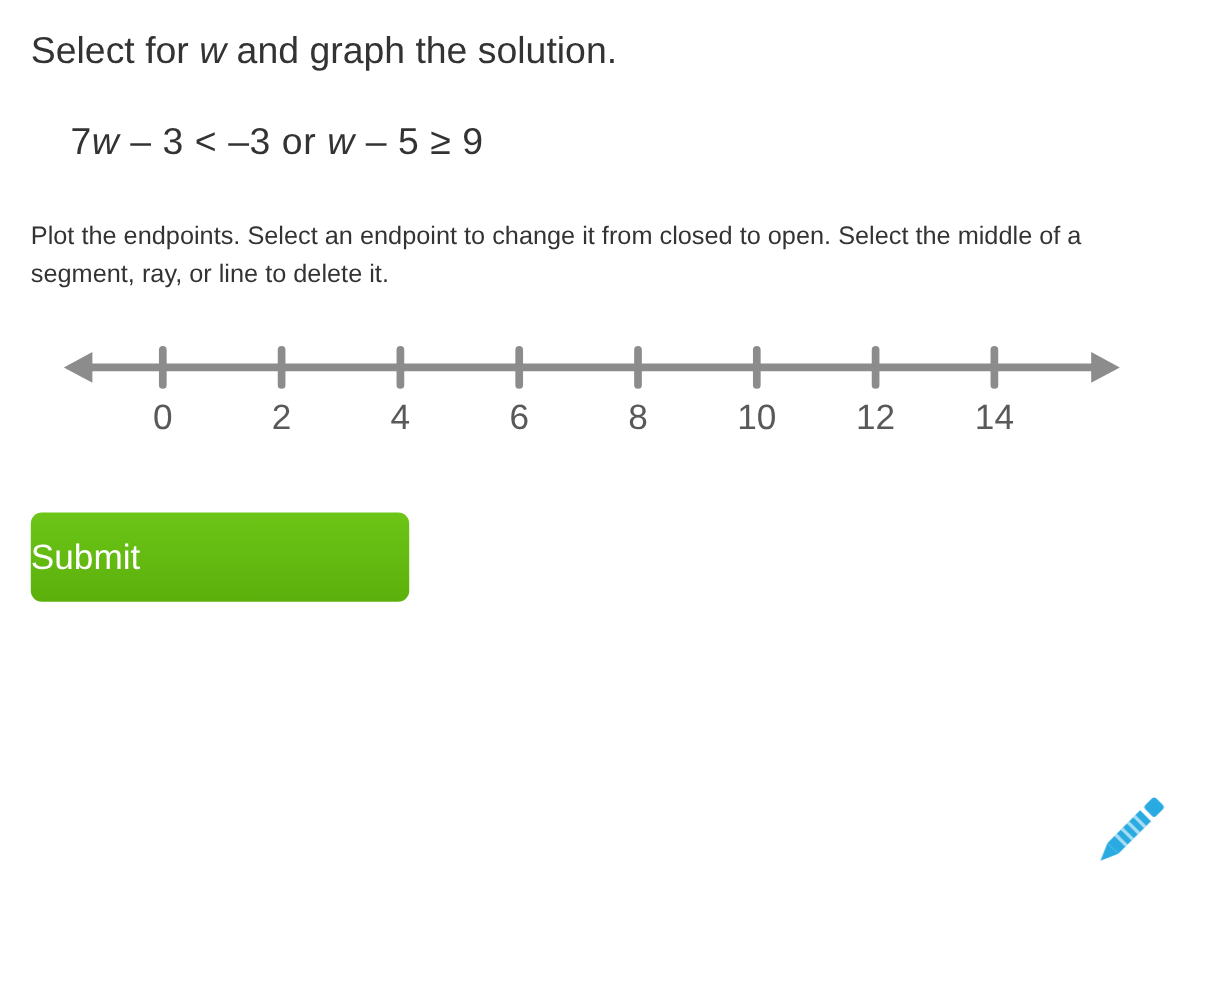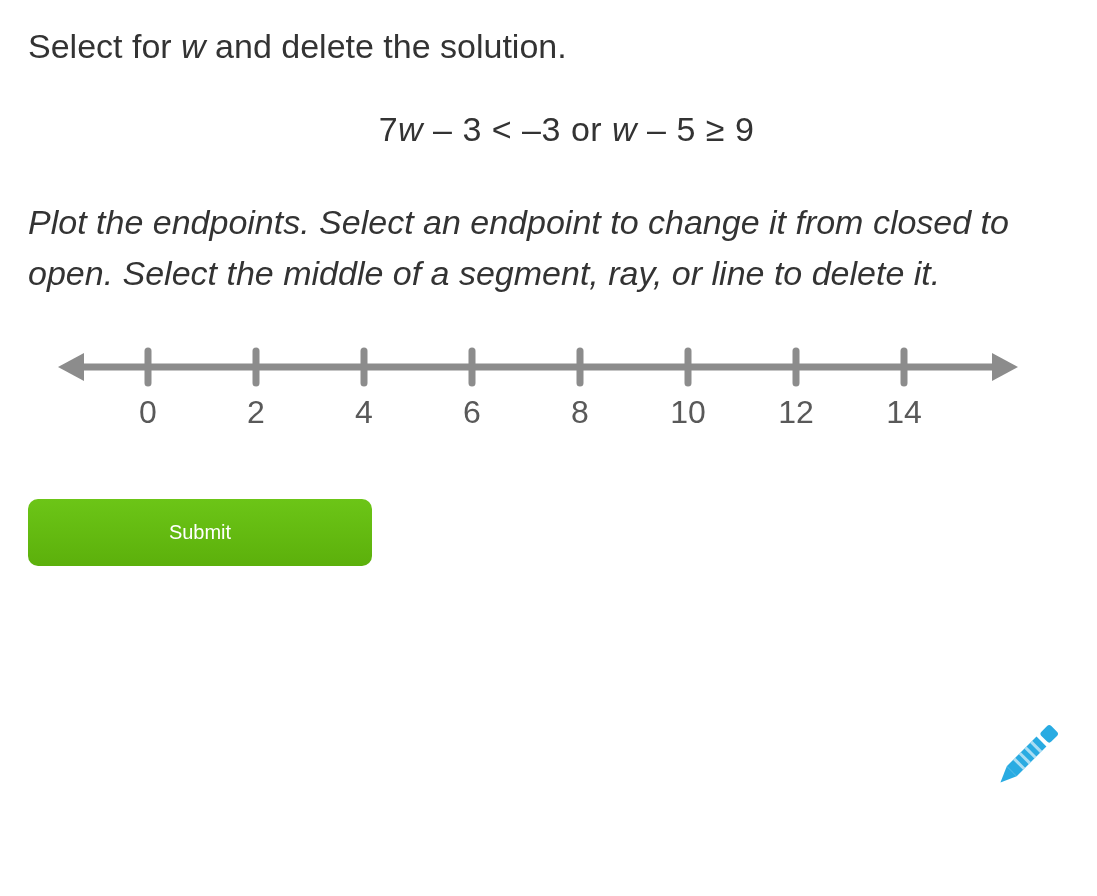"and delete the solution." span { text: delete -> graph }
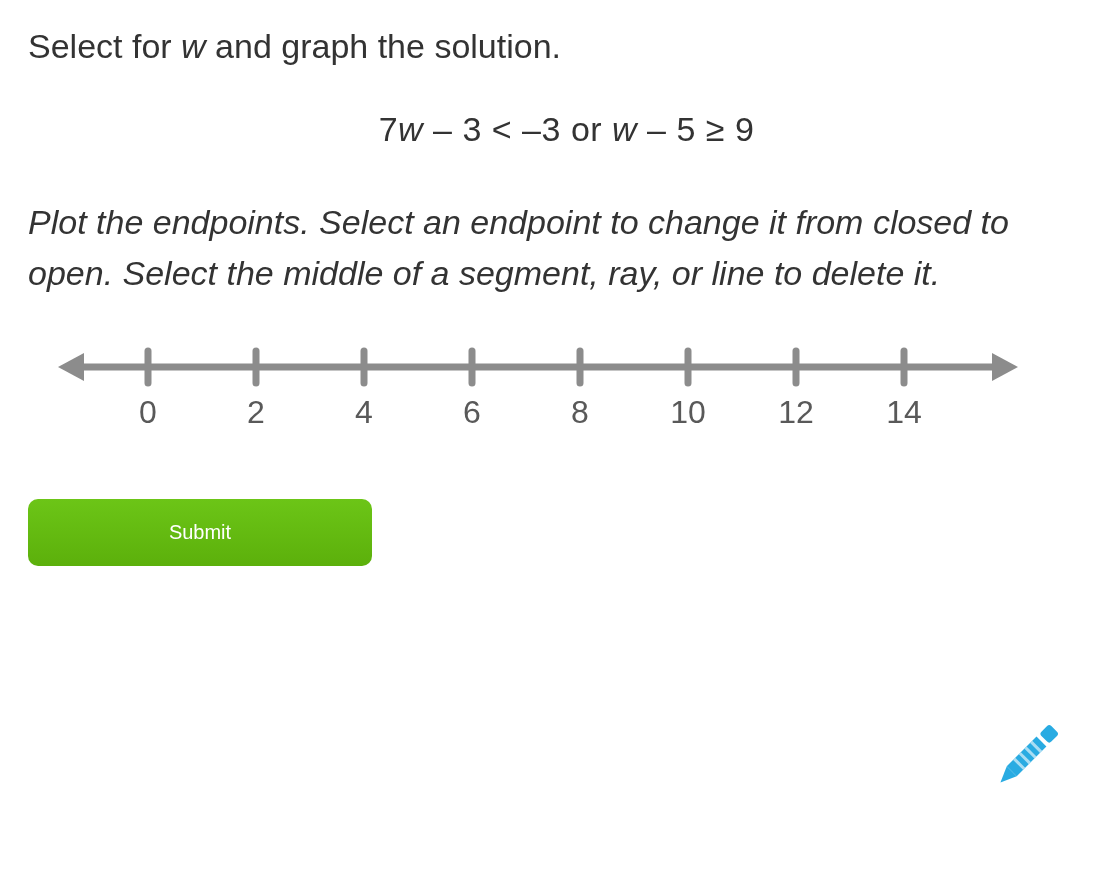"7w – 3 < –3" .equation { text-align: center -> none }
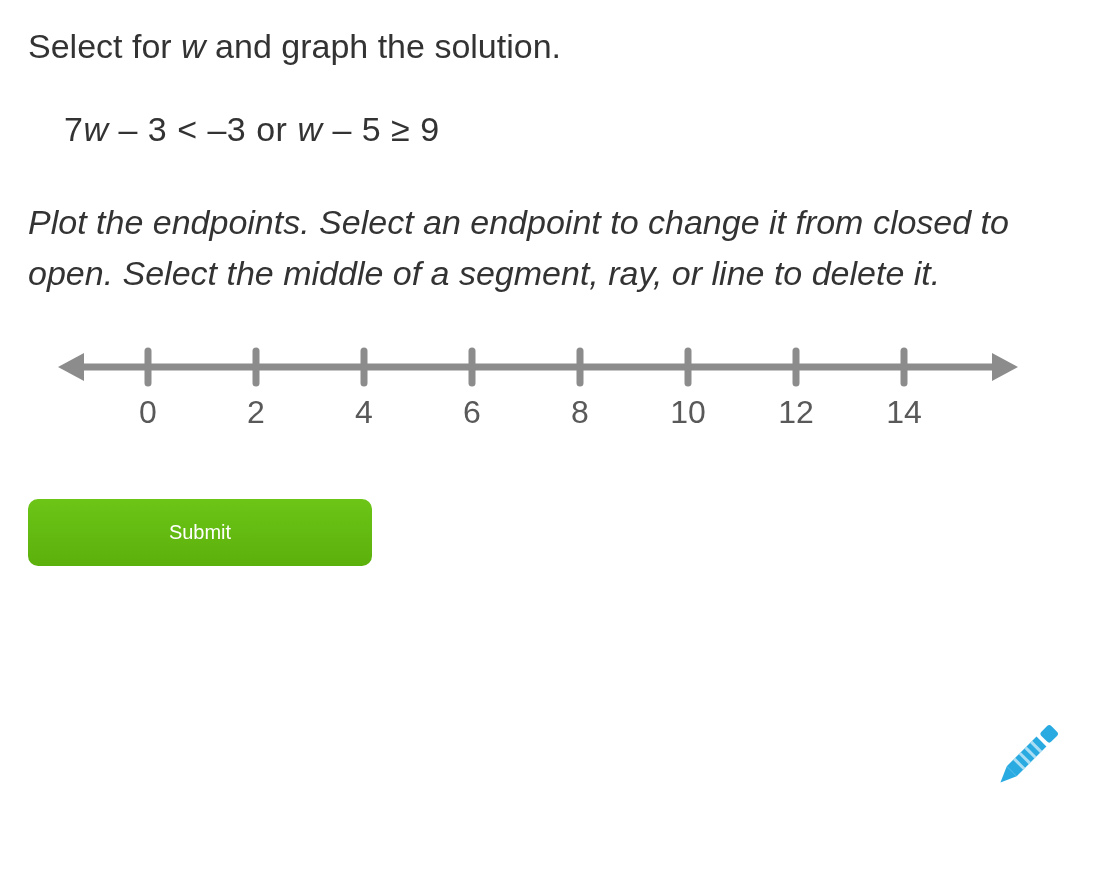"Plot the endpoints. Select an" .instructions { font-size: 34px -> 23px; font-style: italic -> none }
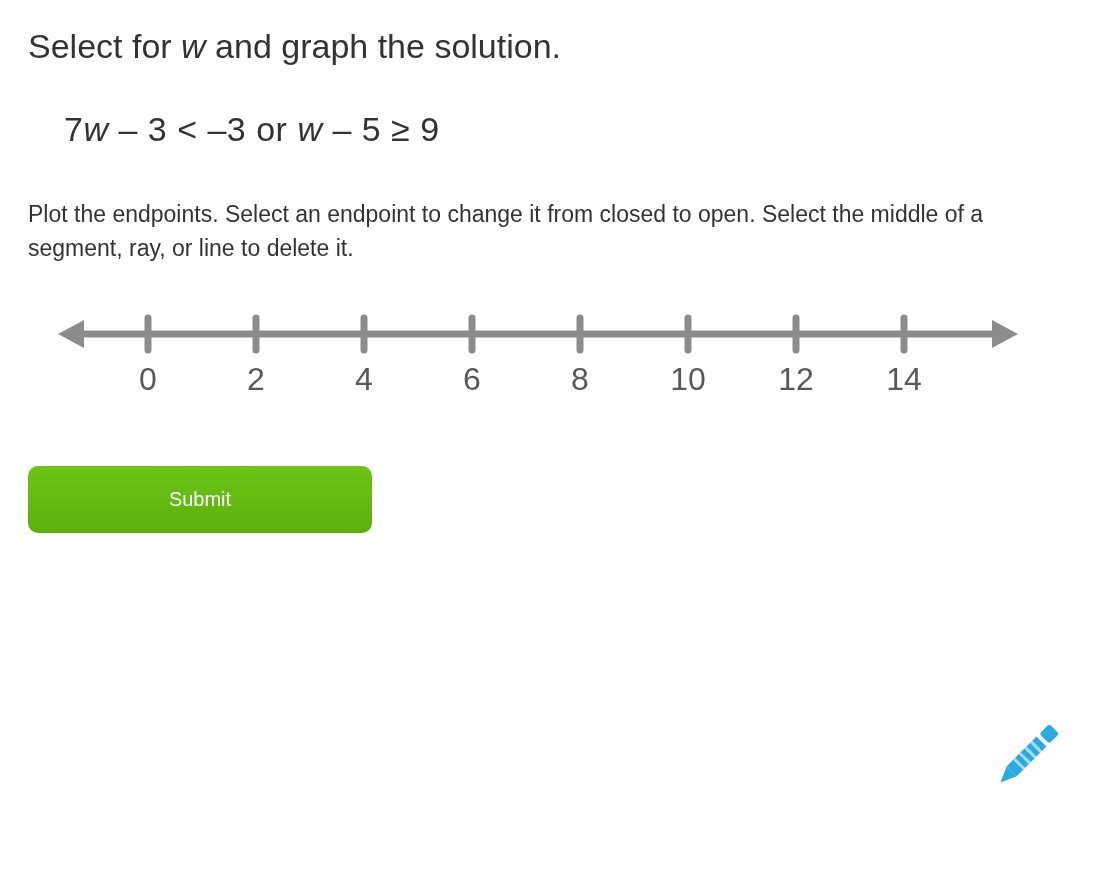"Submit" .submit-btn { font-size: 20px -> 32px; text-align: center -> left }
